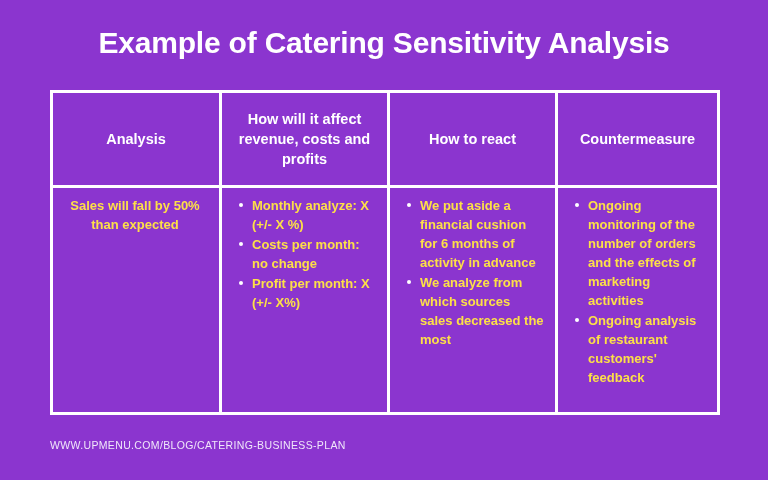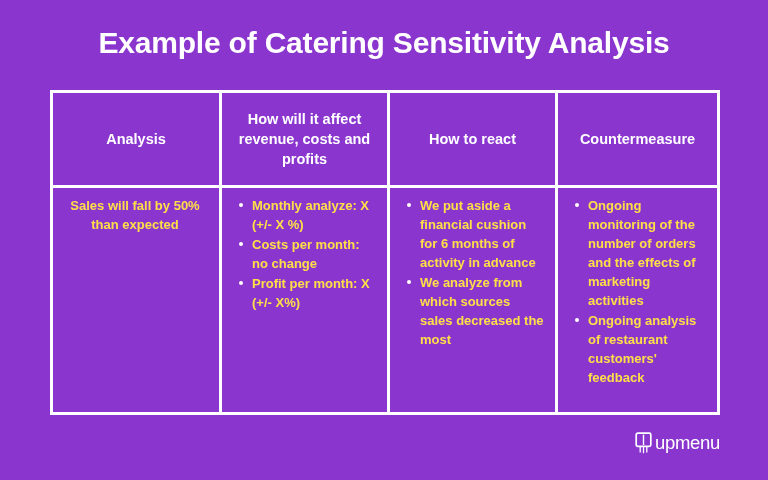"WWW.UPMENU.COM/BLOG/CATERING-BUSINESS-PL" div { html: none -> <div>WWW.UPMENU.COM/BLOG/CATERING-BUSINESS-PLAN</div> }
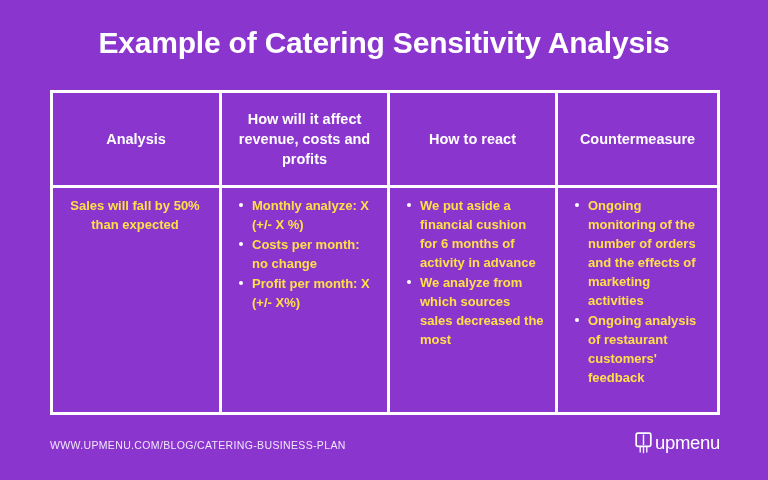"upmenu" div { html: <div> <svg> <rect></rect> <line></line> <line></line> <line></line> <line></line> </svg> <span>upmenu</span> </div> -> none }
